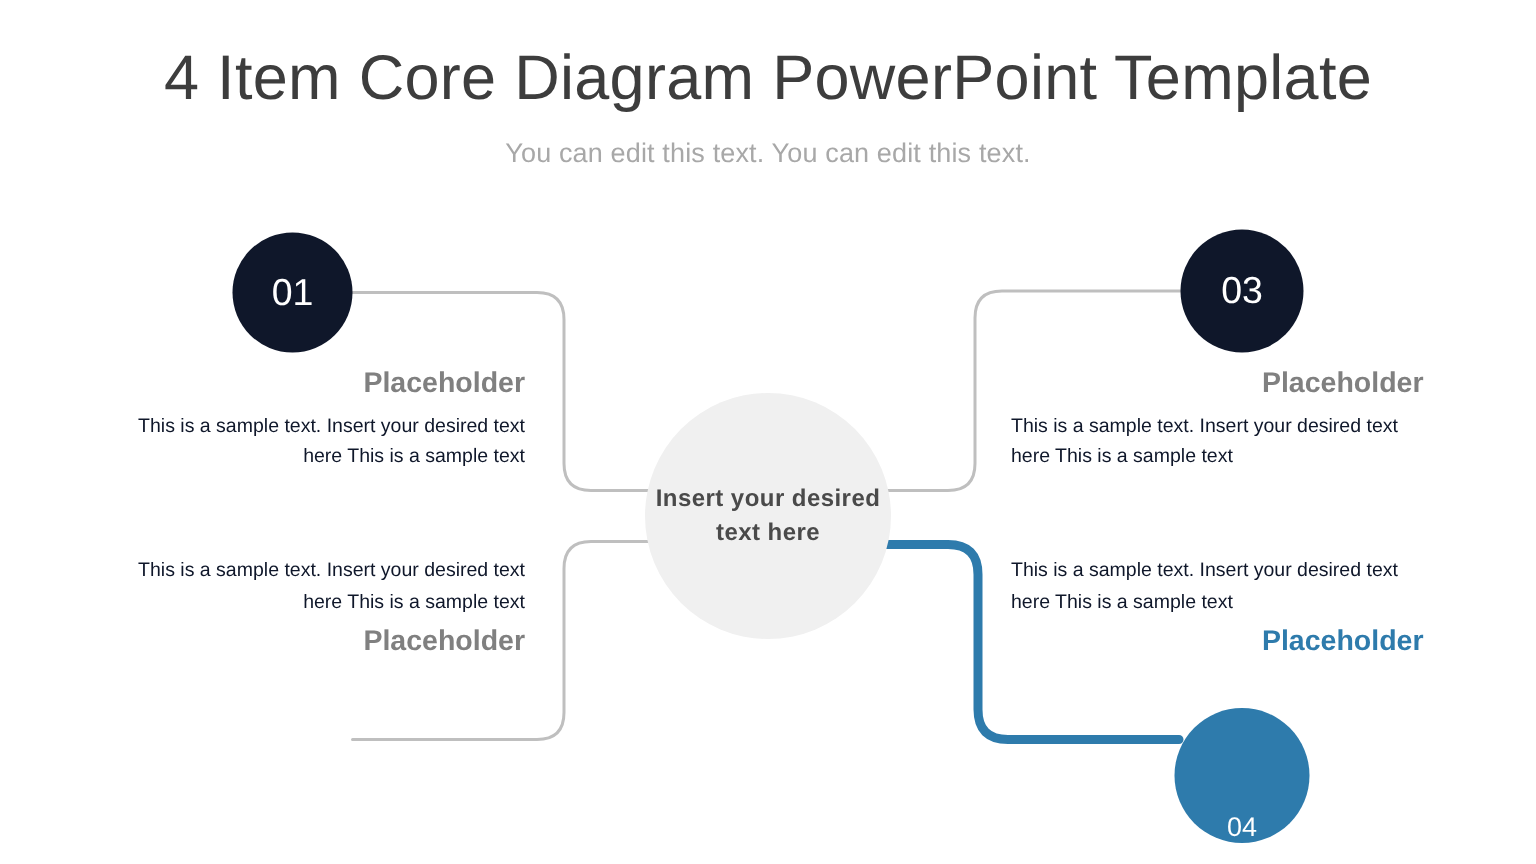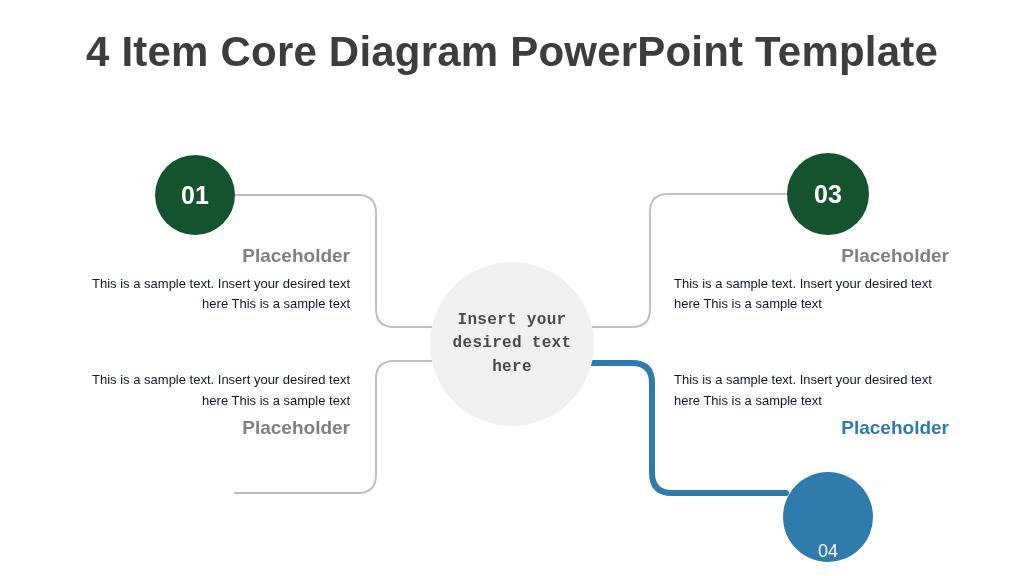"4 Item Core Diagram PowerPoint" #title { font-weight: 700 -> 400 }
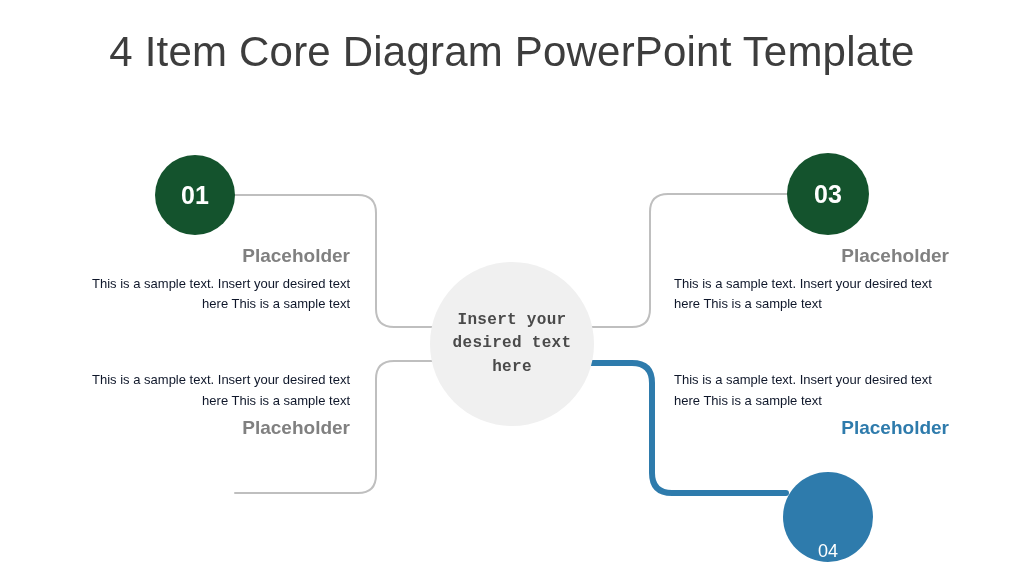"You can edit this text." div { html: none -> <div>You can edit this text. You can edit this text.</div> }
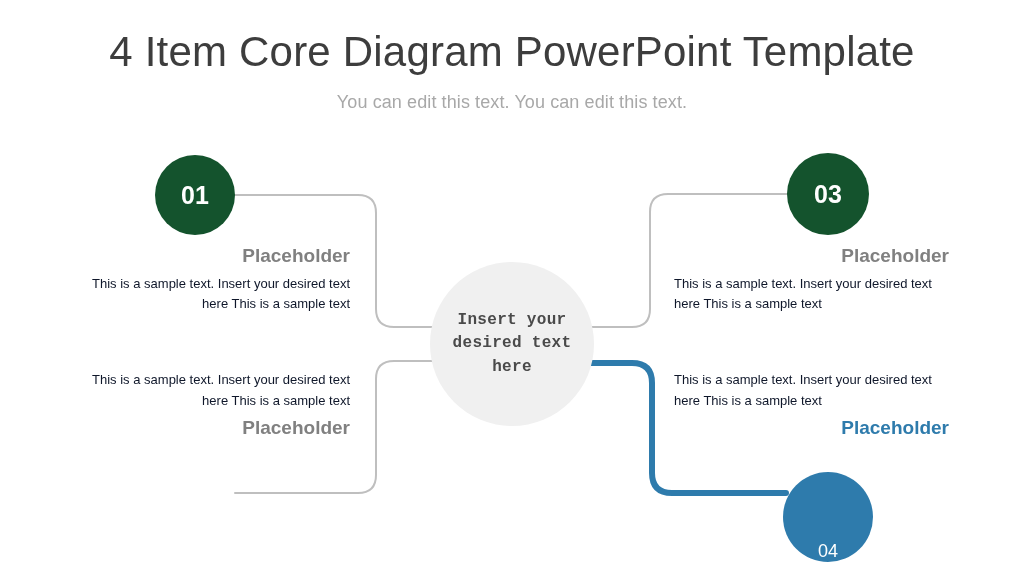"01" .node-circle.gray { background: #14532d -> #0f172a; font-weight: bold -> none }
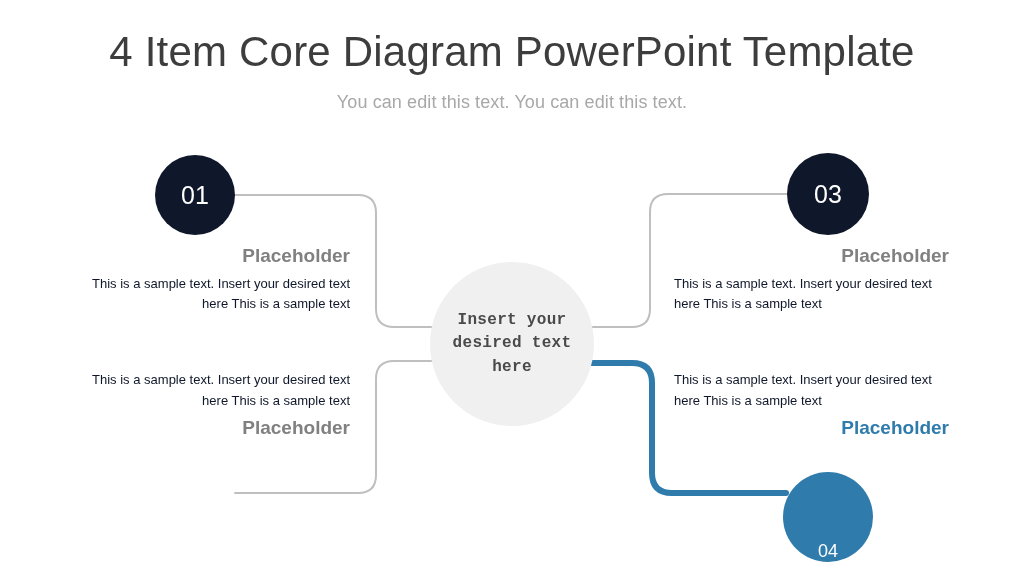"Insert your desired text here" #center-circle { font-family: Liberation Mono, monospace -> none }
